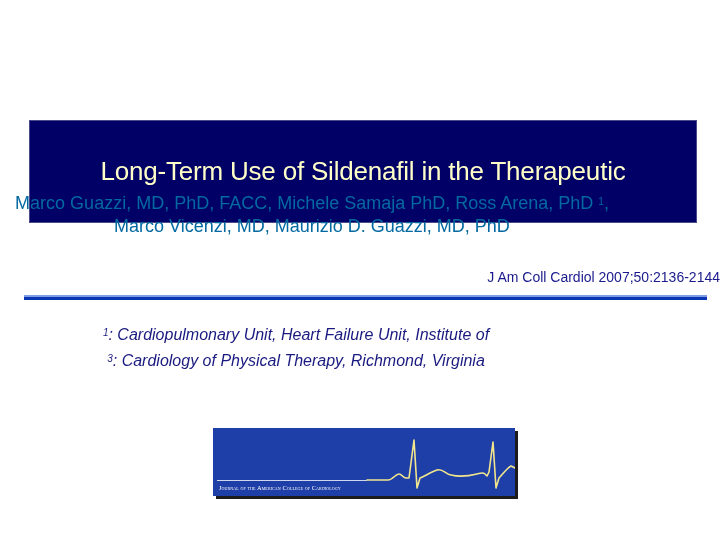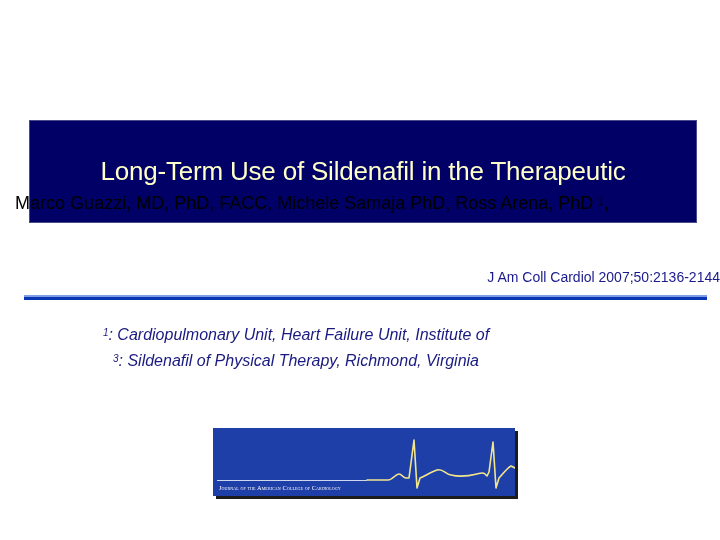"Marco Guazzi, MD, PhD, FACC," .authors { color: #000000 -> #0369a1 }
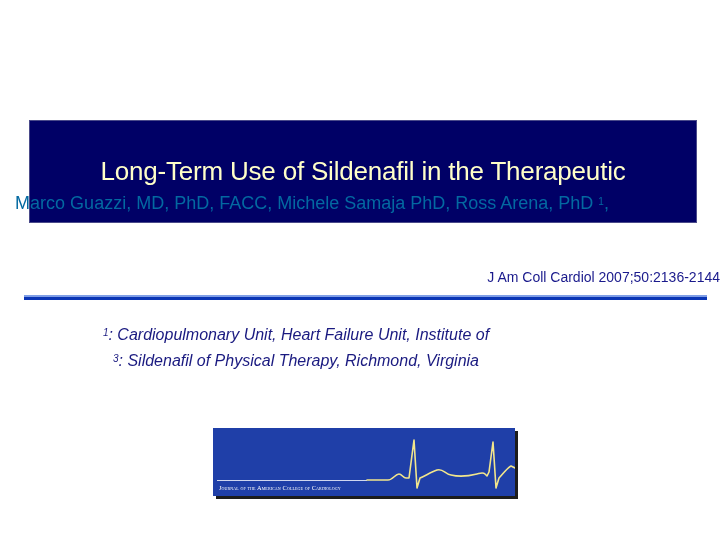"Marco Vicenzi, MD, Maurizio D." div.line { html: none -> <div>Marco Vicenzi, MD, Maurizio D. Guazzi, MD, PhD</div> }
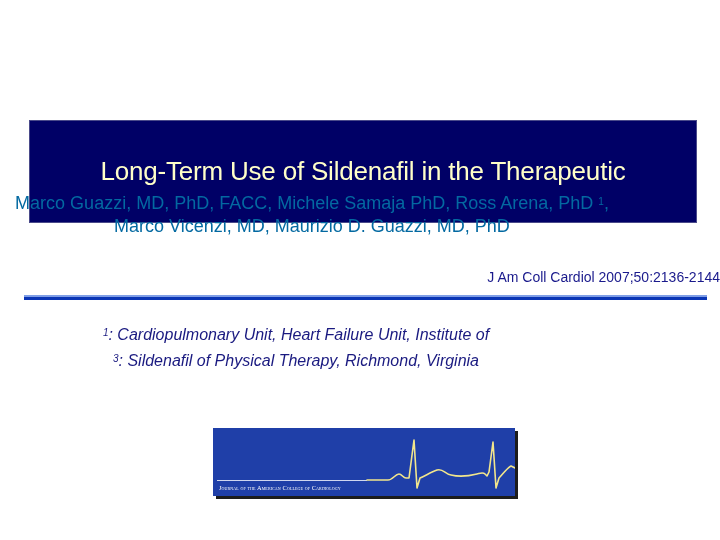": Sildenafil of Physical Therapy," span { text: Sildenafil -> Cardiology }
